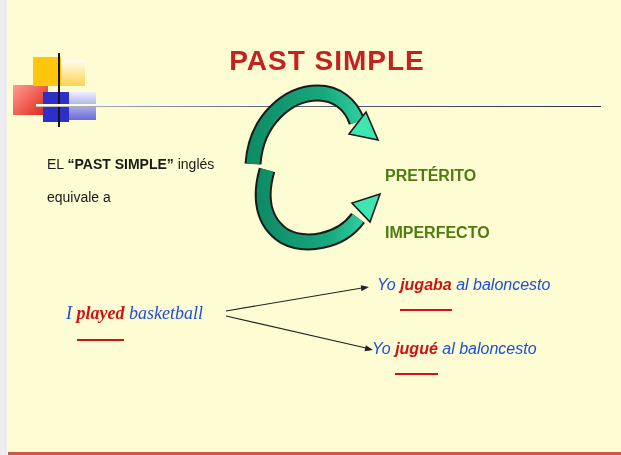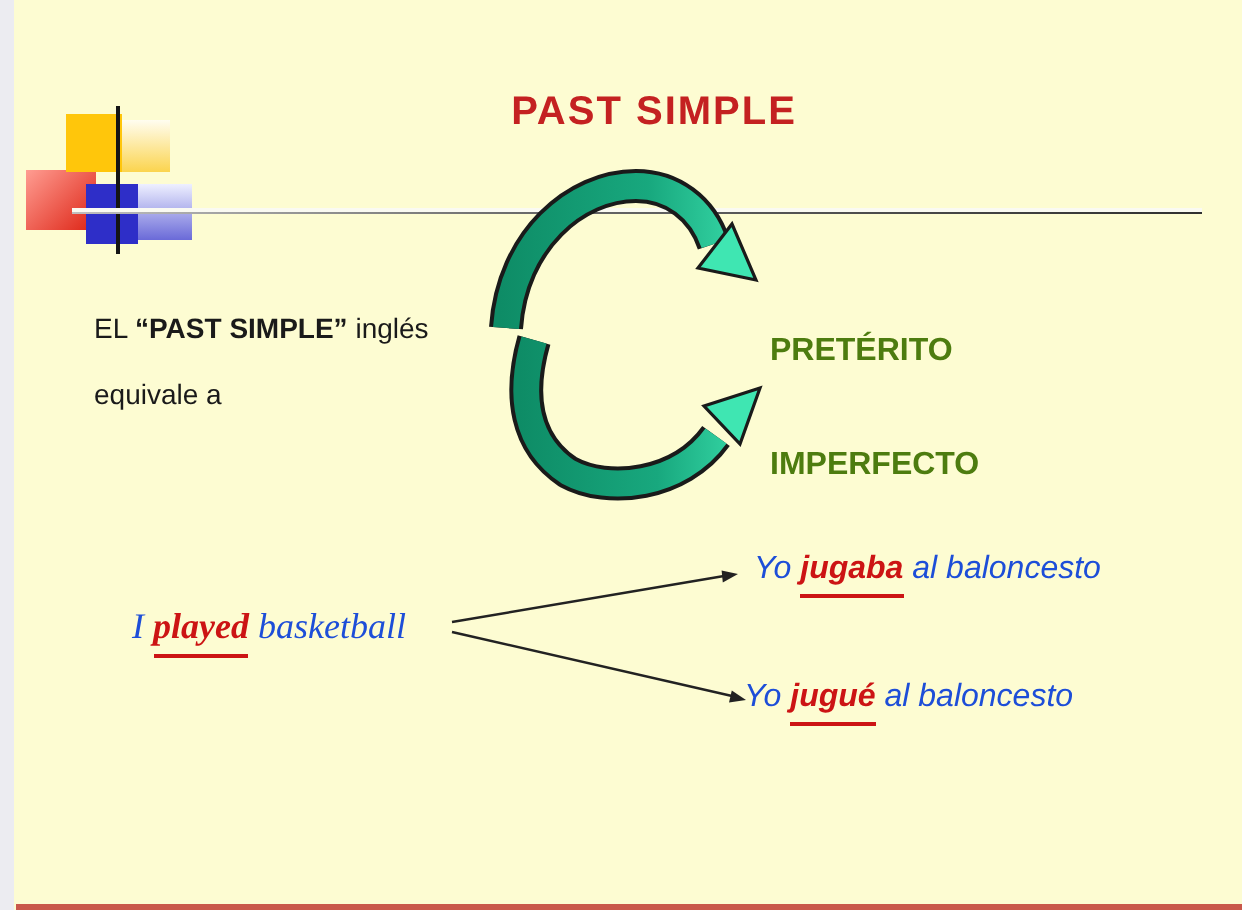"PAST SIMPLE" .title { font-size: 20px -> 28px }
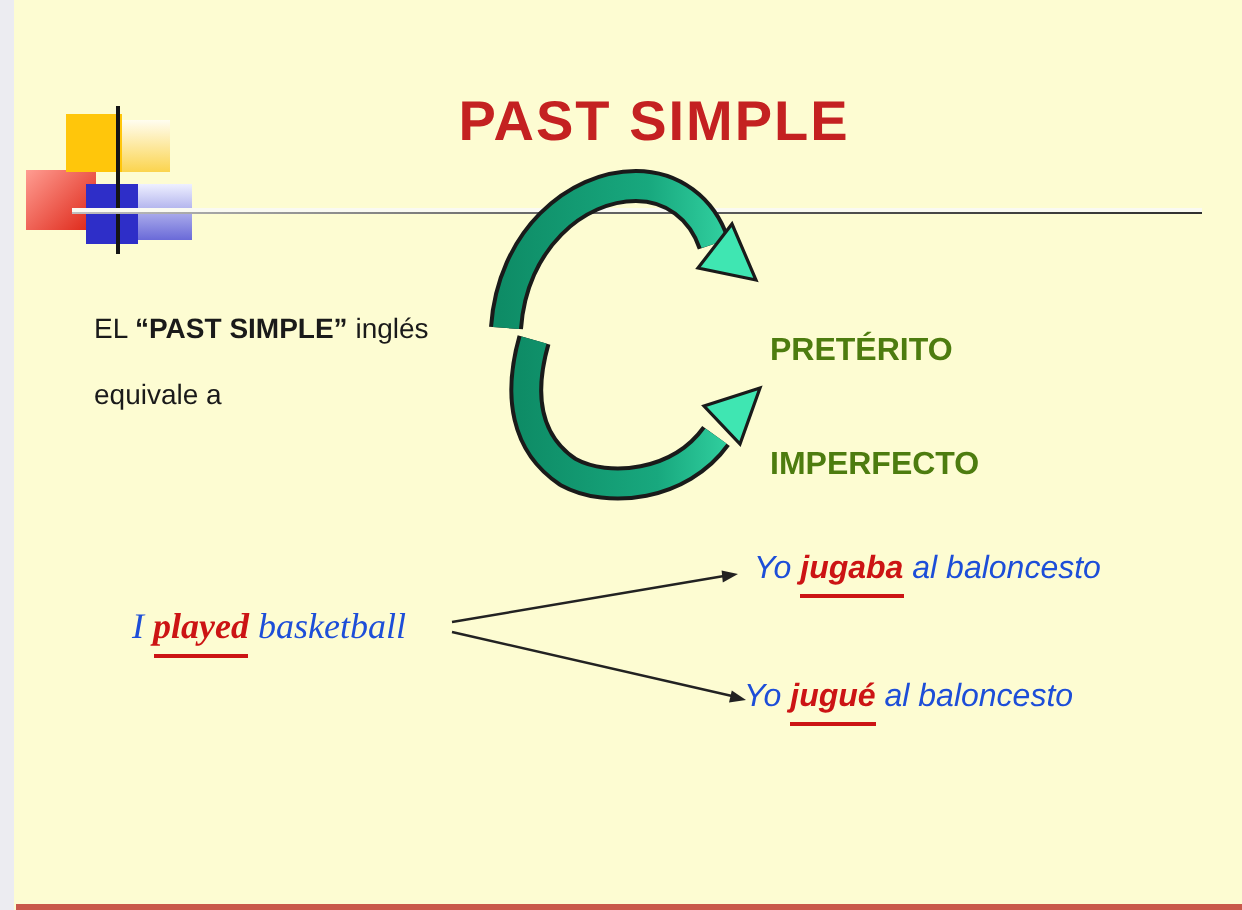"jugaba" .verb-red { padding-bottom: 4px -> 16px }
